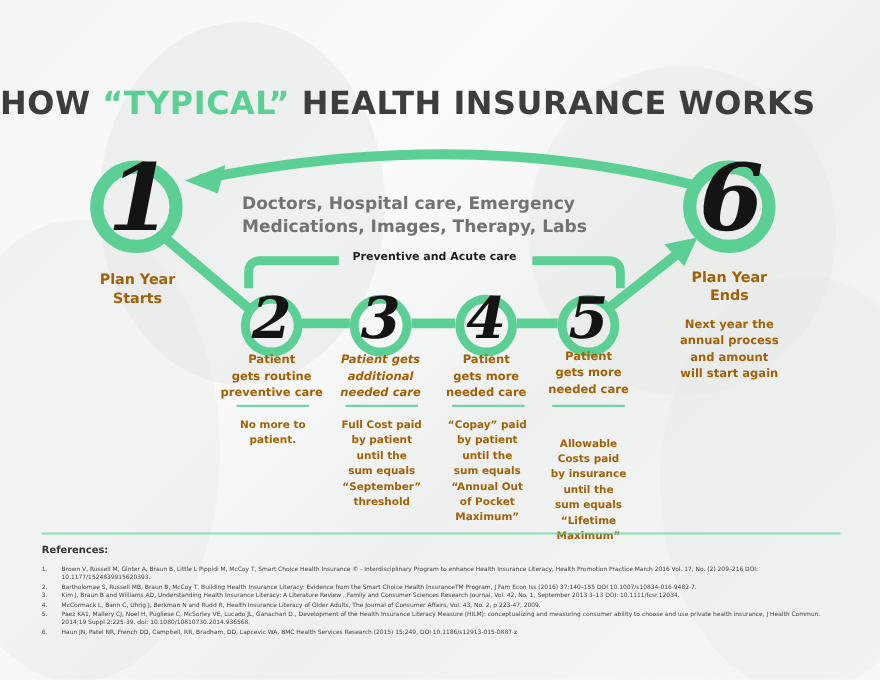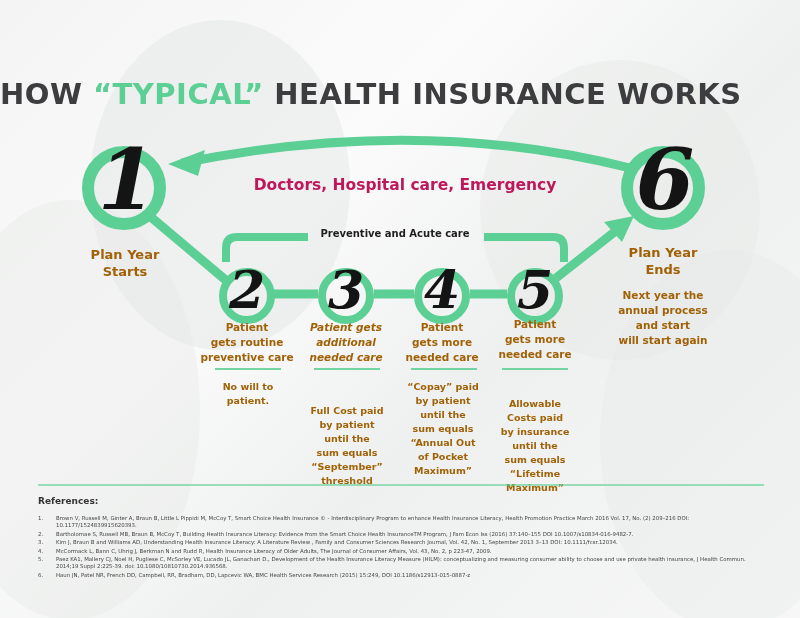"Doctors, Hospital care, Emergency" .services { color: #be185d -> #737373; text-align: center -> none }
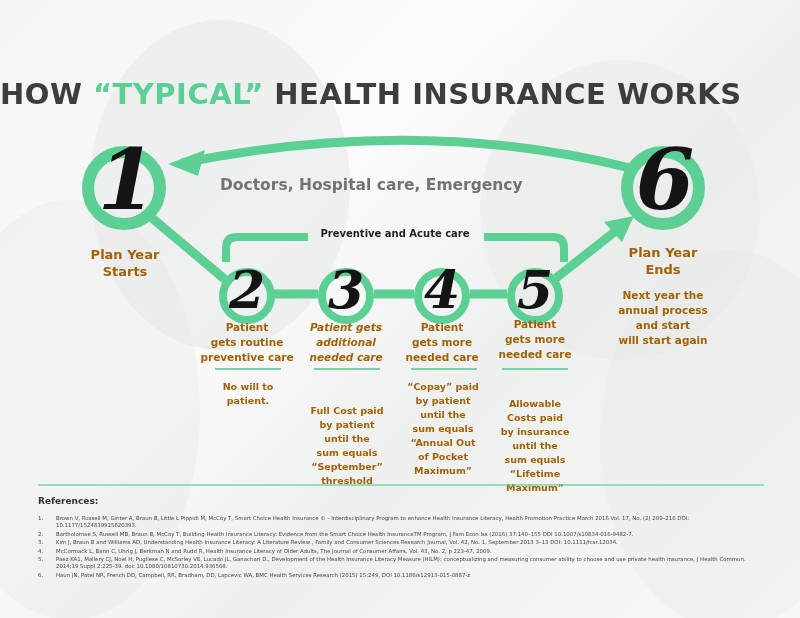"Medications, Images, Therapy, Labs" div { html: none -> <div>Medications, Images, Therapy, Labs</div> }
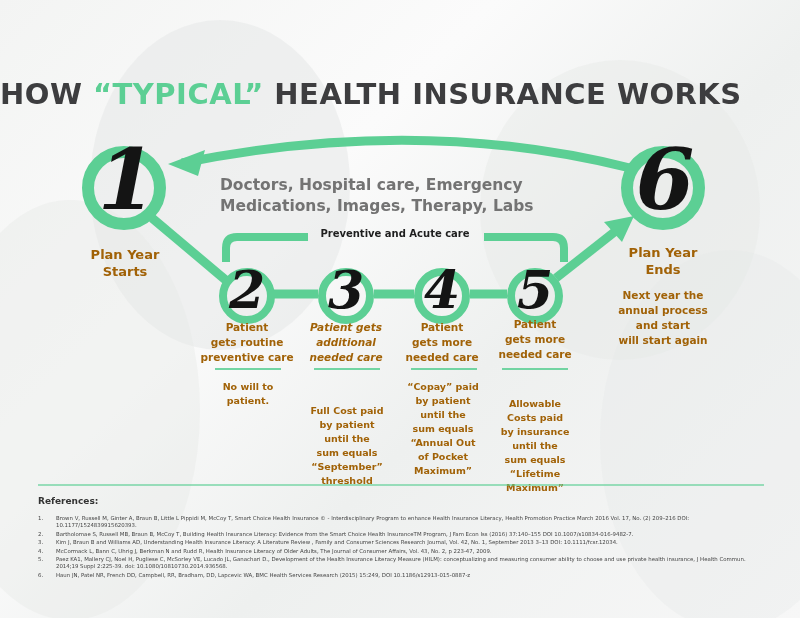"and start" div { text: start -> amount }
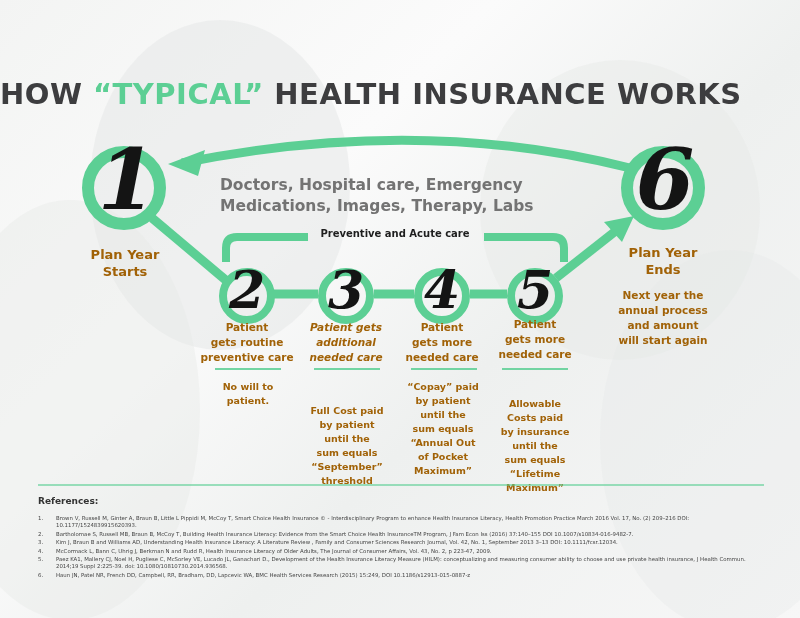"No will to" span { text: will -> more }
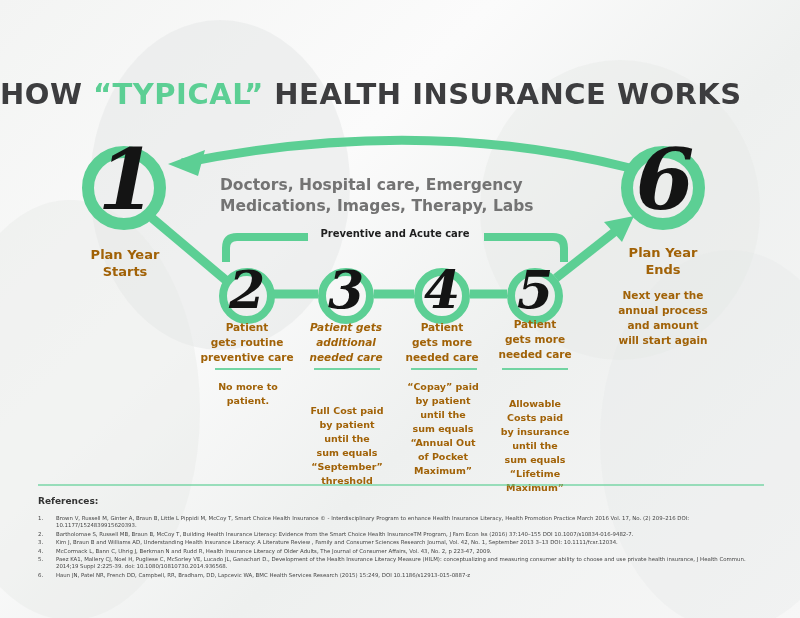"Full Cost paid" div.lbl { margin-top: 24px -> none }
